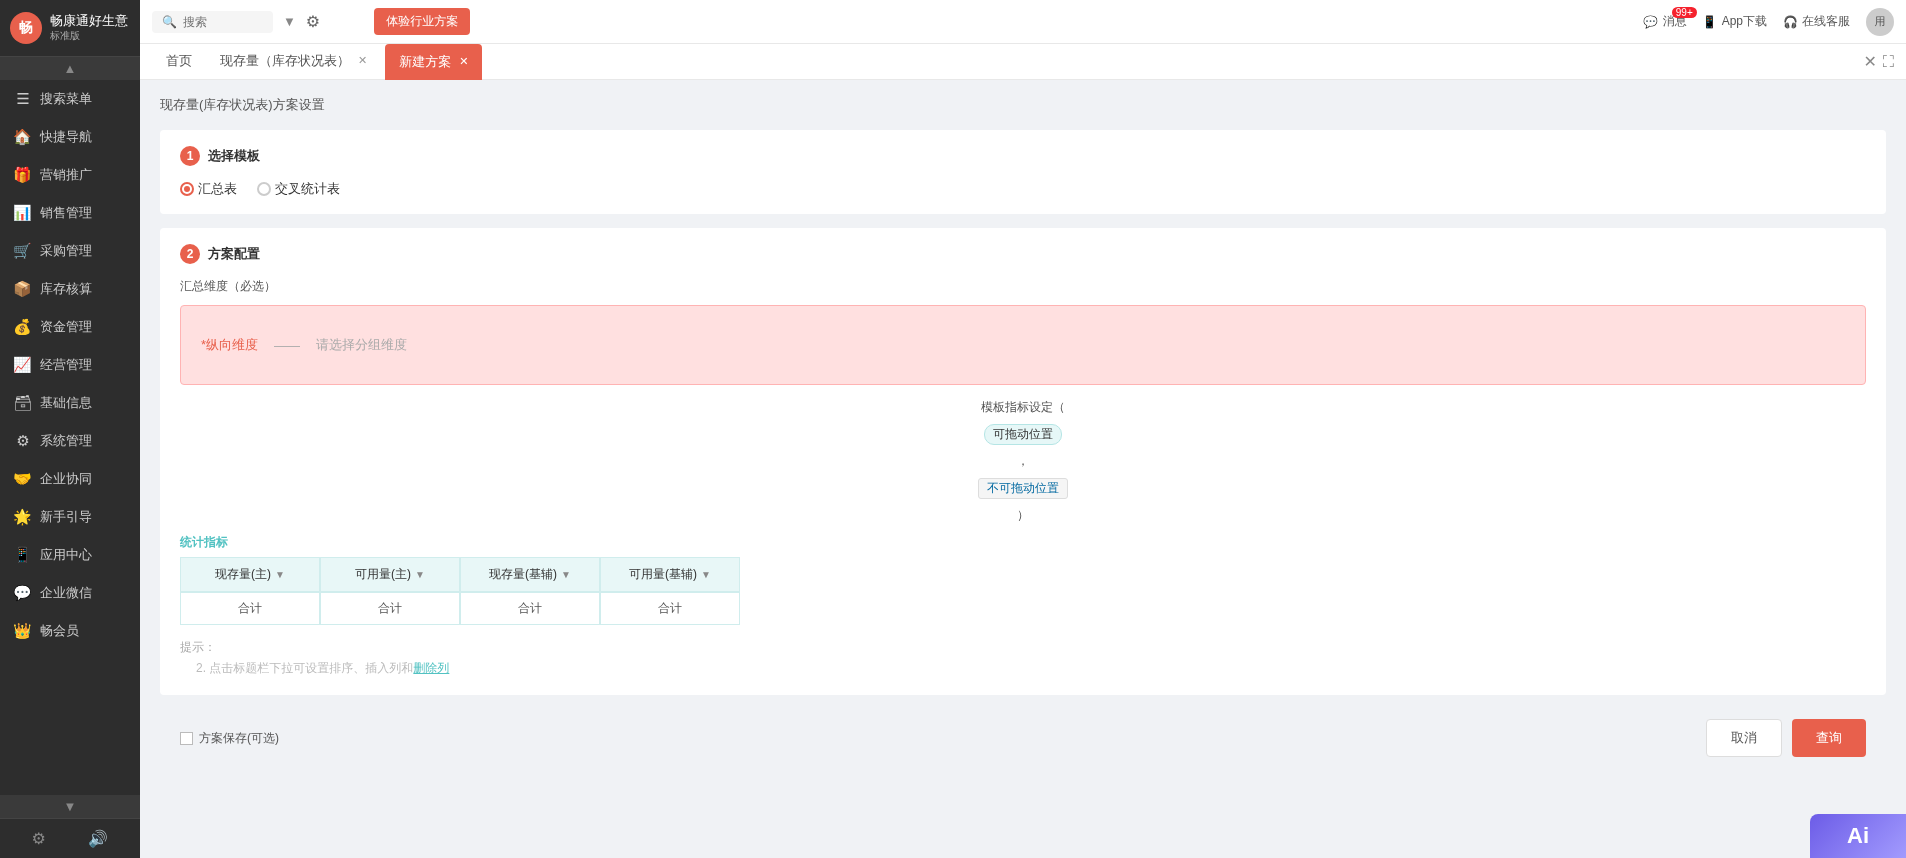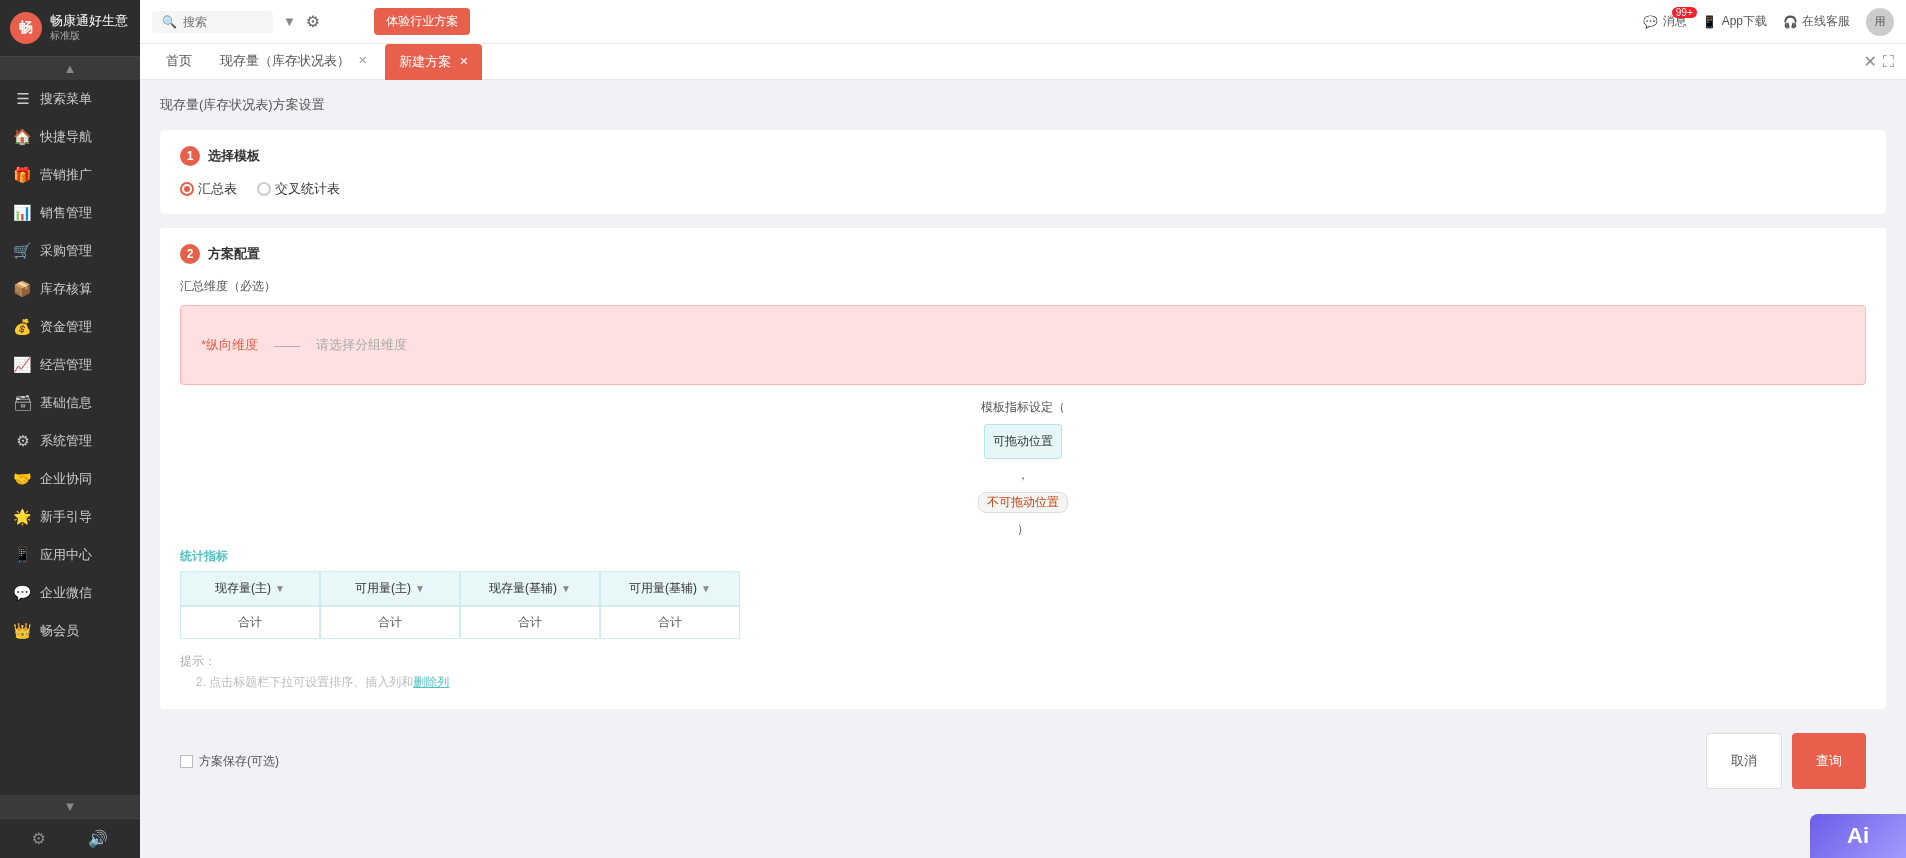"可拖动位置" .indicator-chip { border-radius: 3px -> 10px; padding: 8px 8px -> 1px 8px }
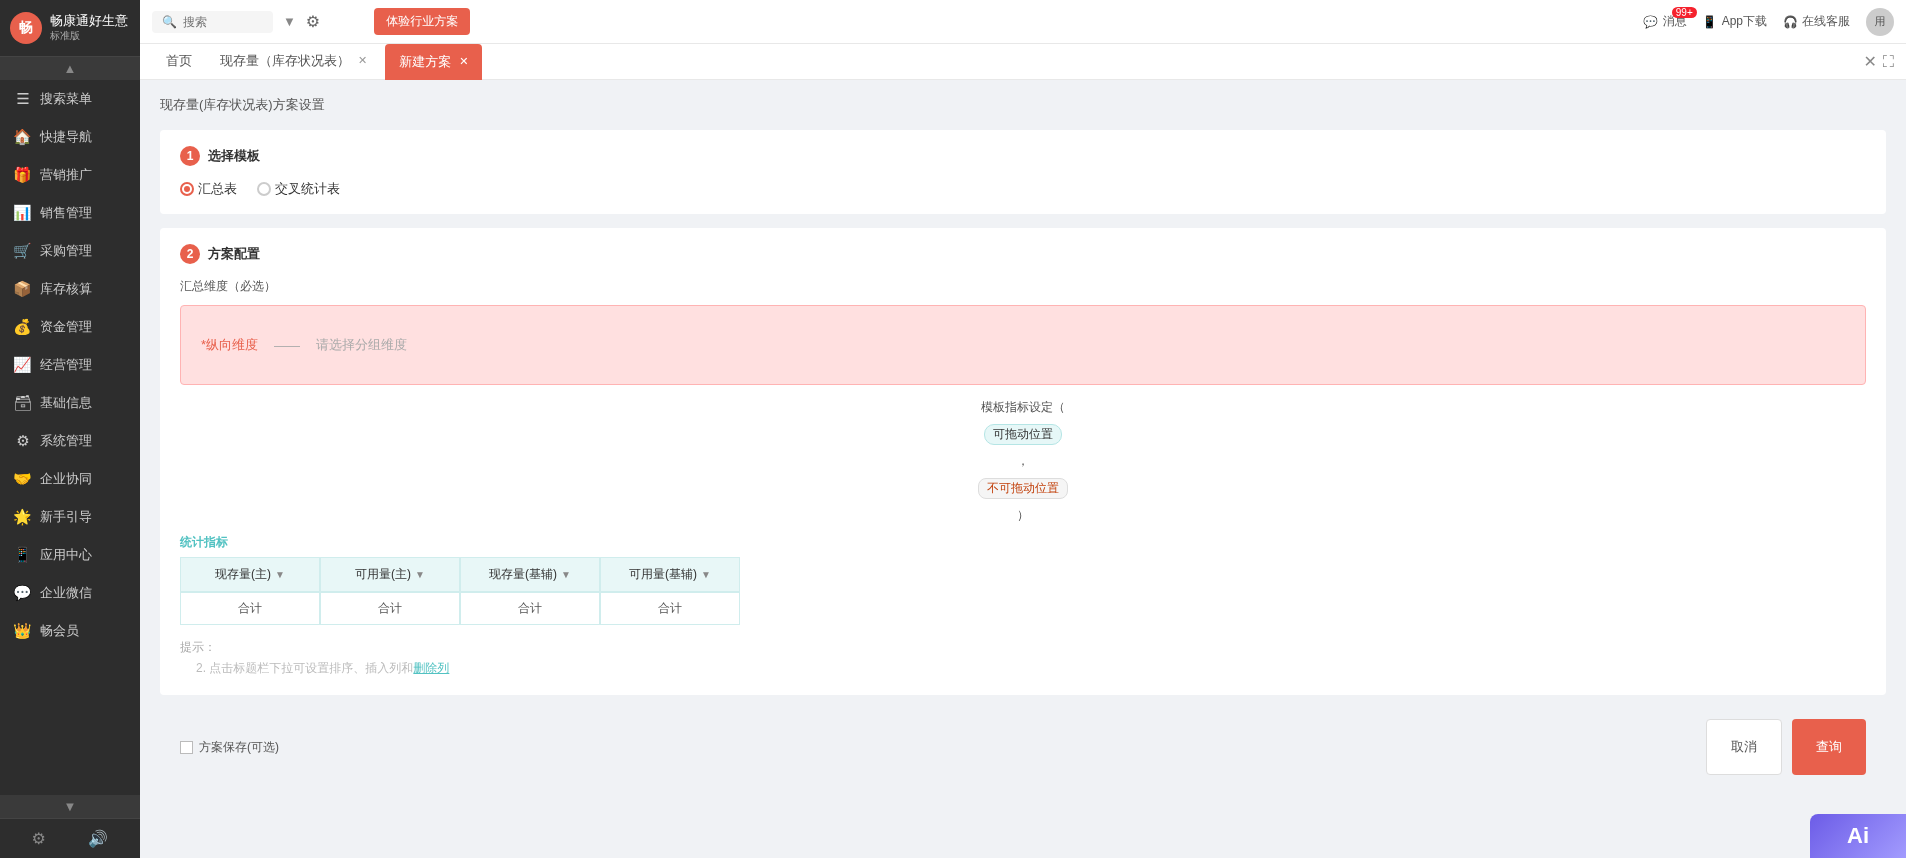"不可拖动位置" .indicator-chip-gray { border-radius: 8px -> 3px; color: #c2410c -> #0369a1 }
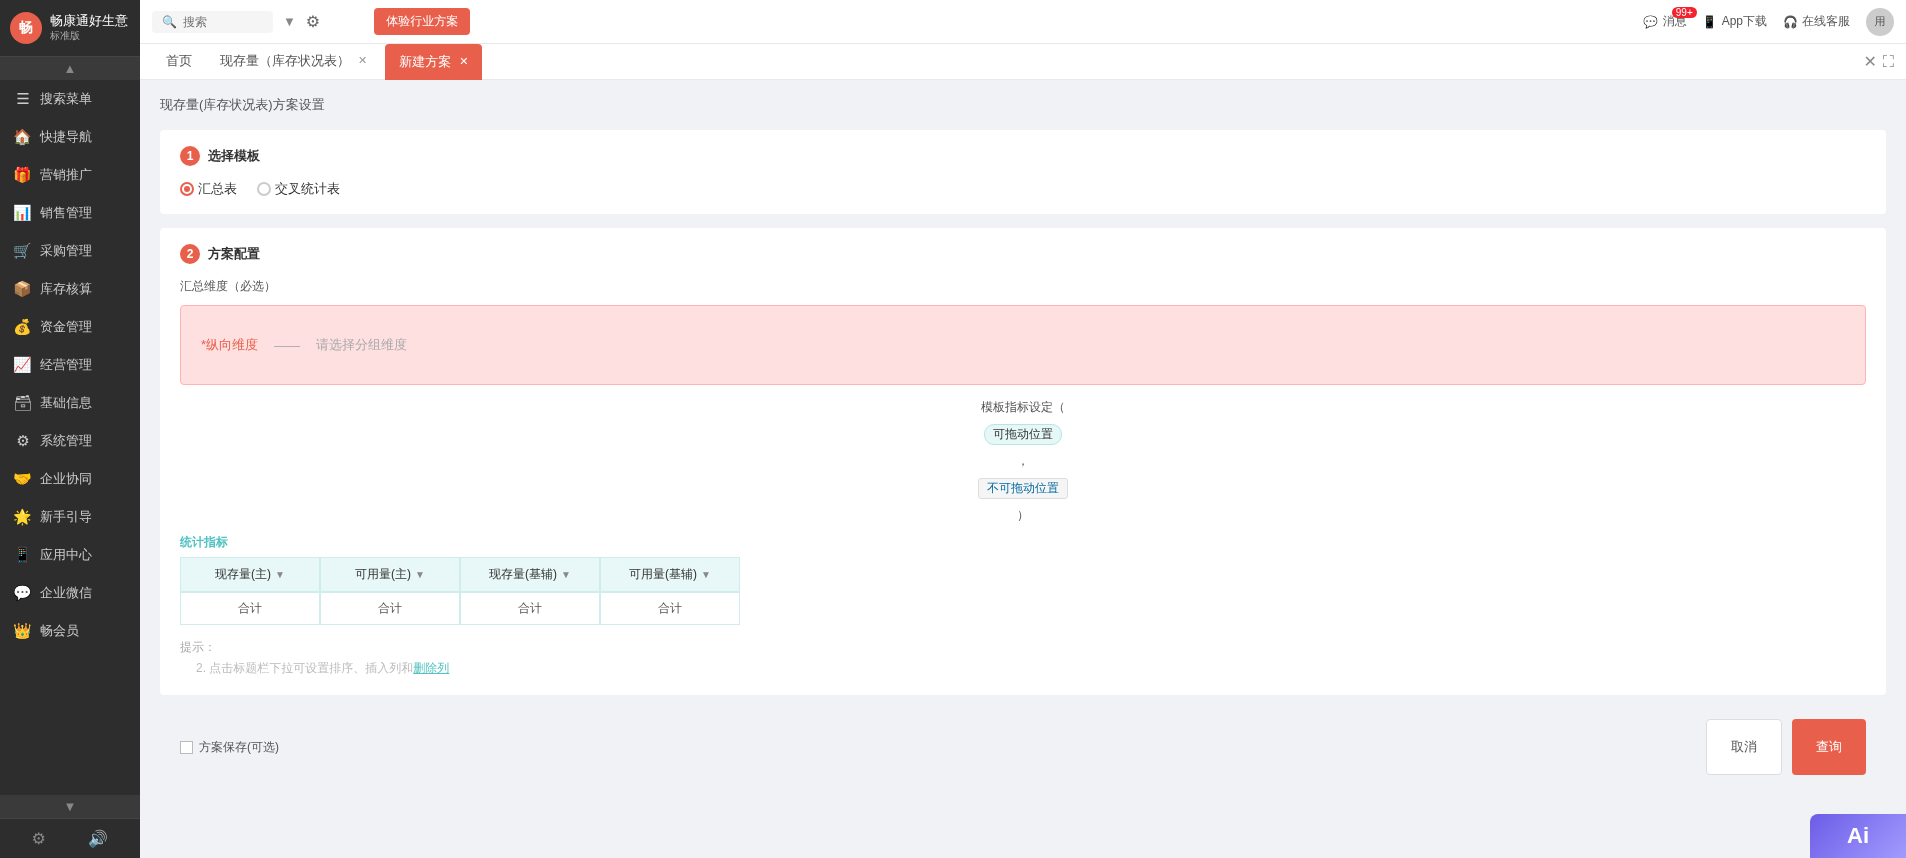"取消" .btn-cancel { padding: 18px 24px -> 9px 24px }
